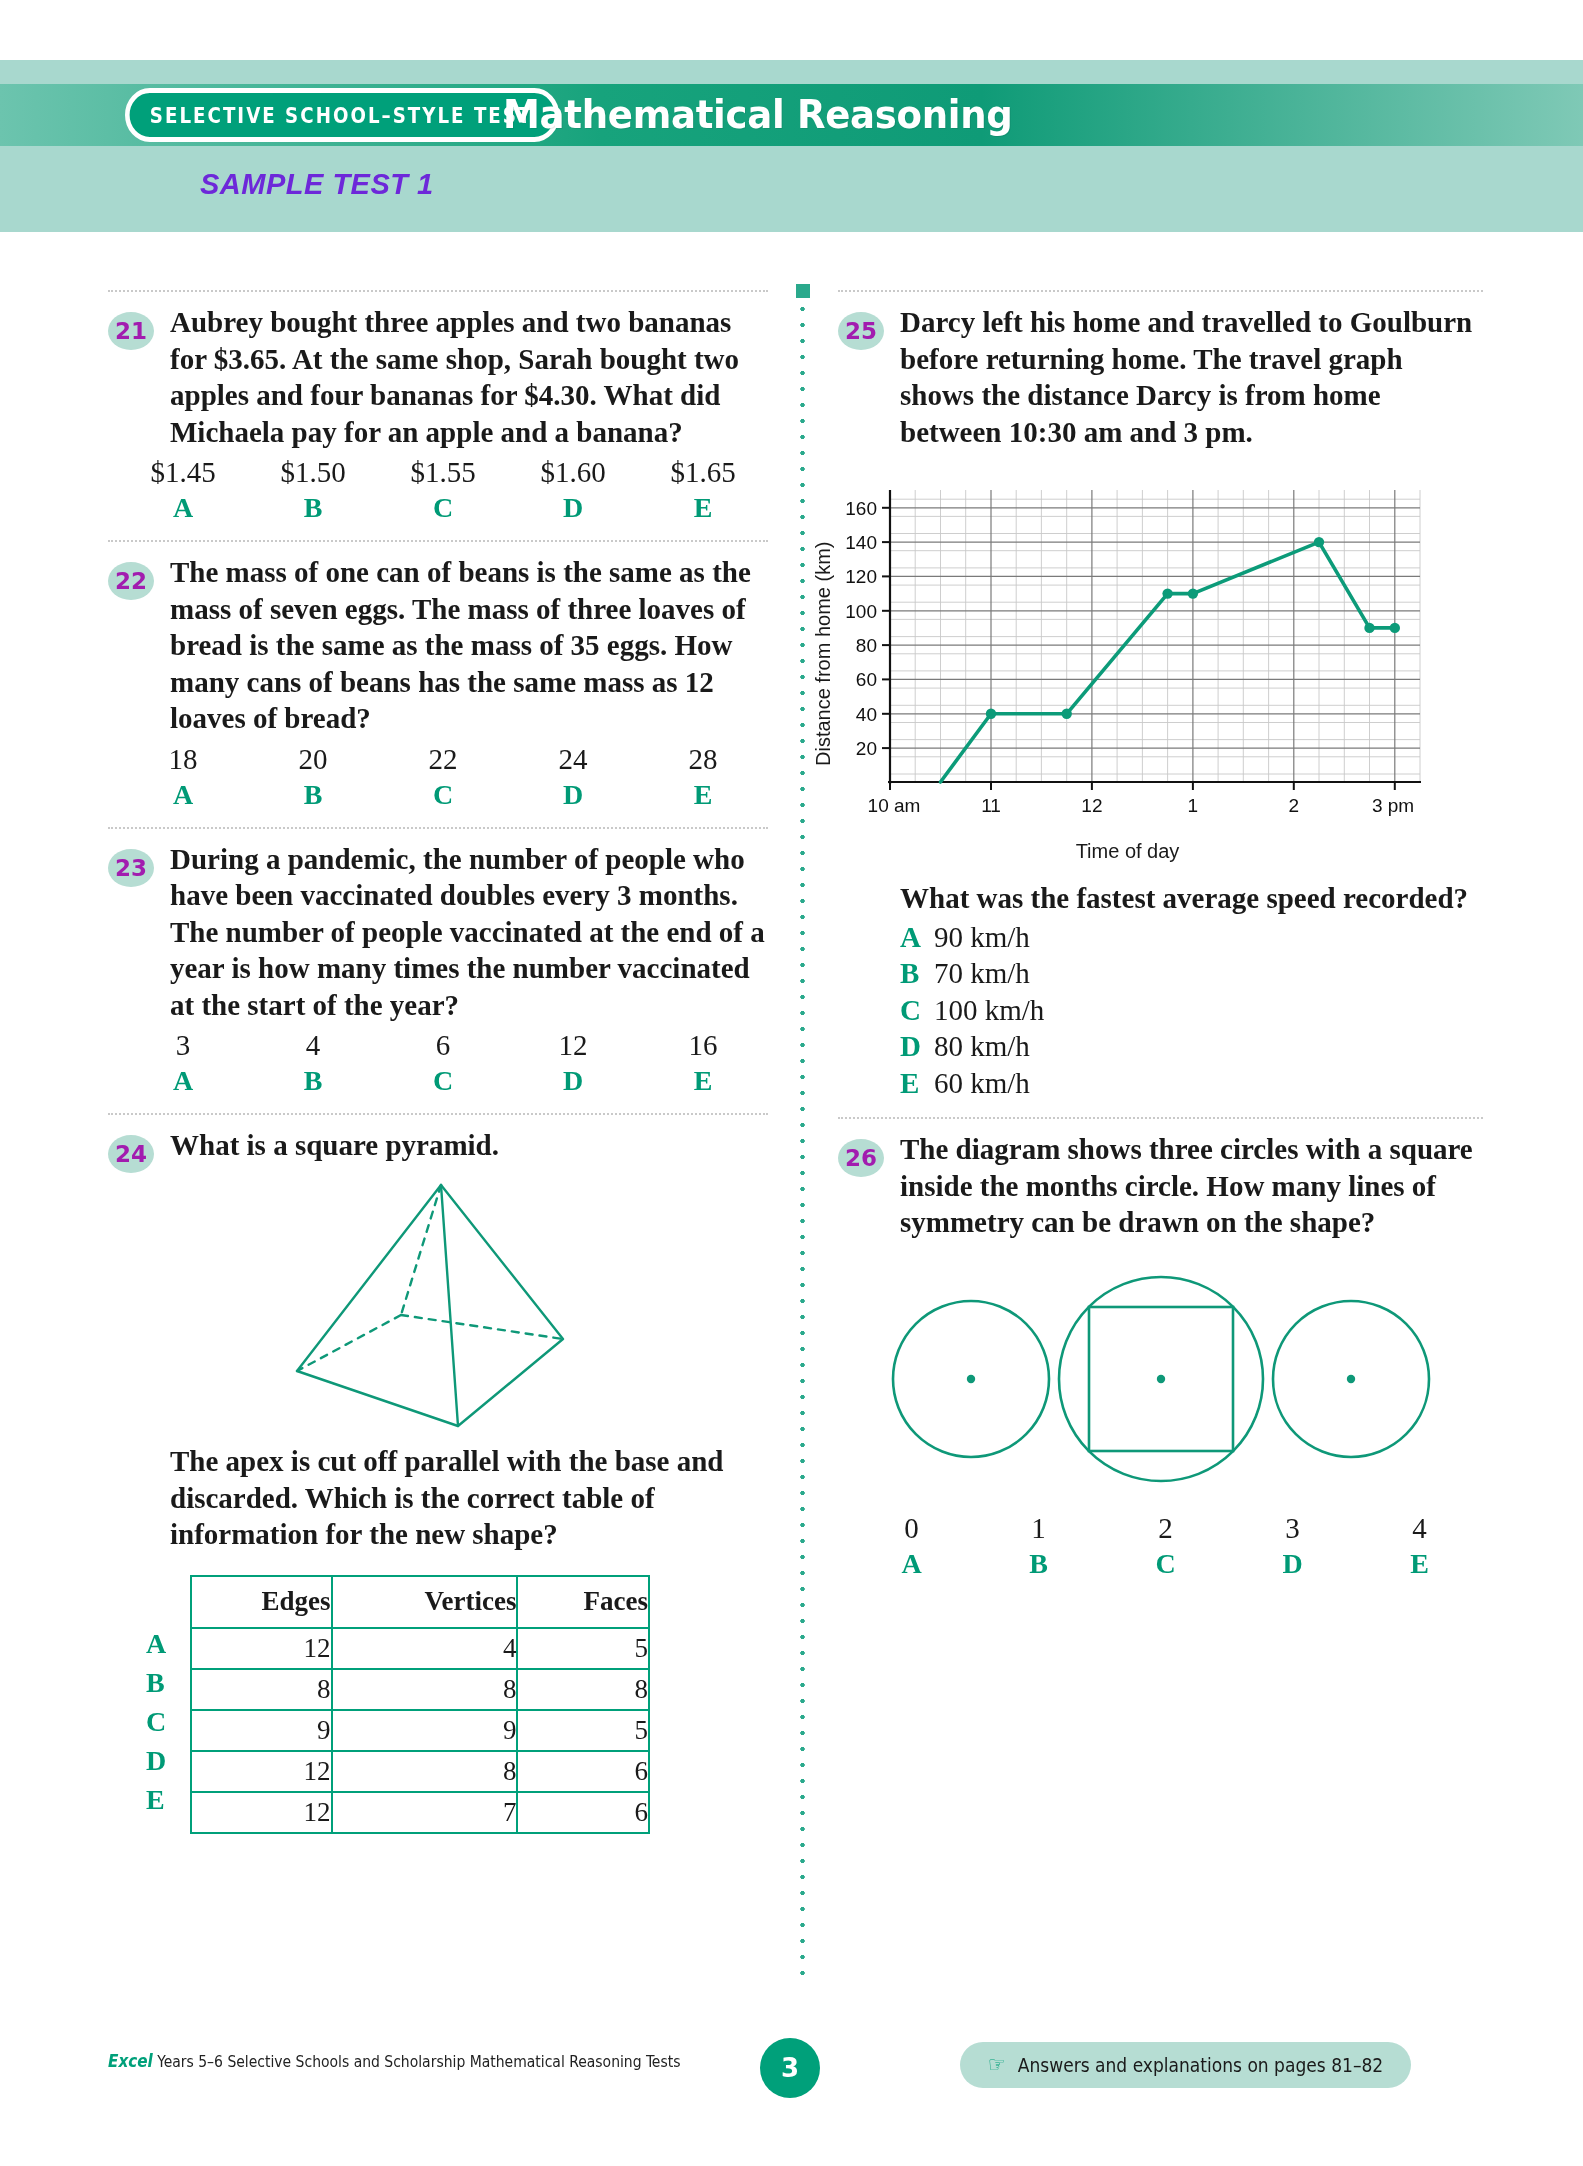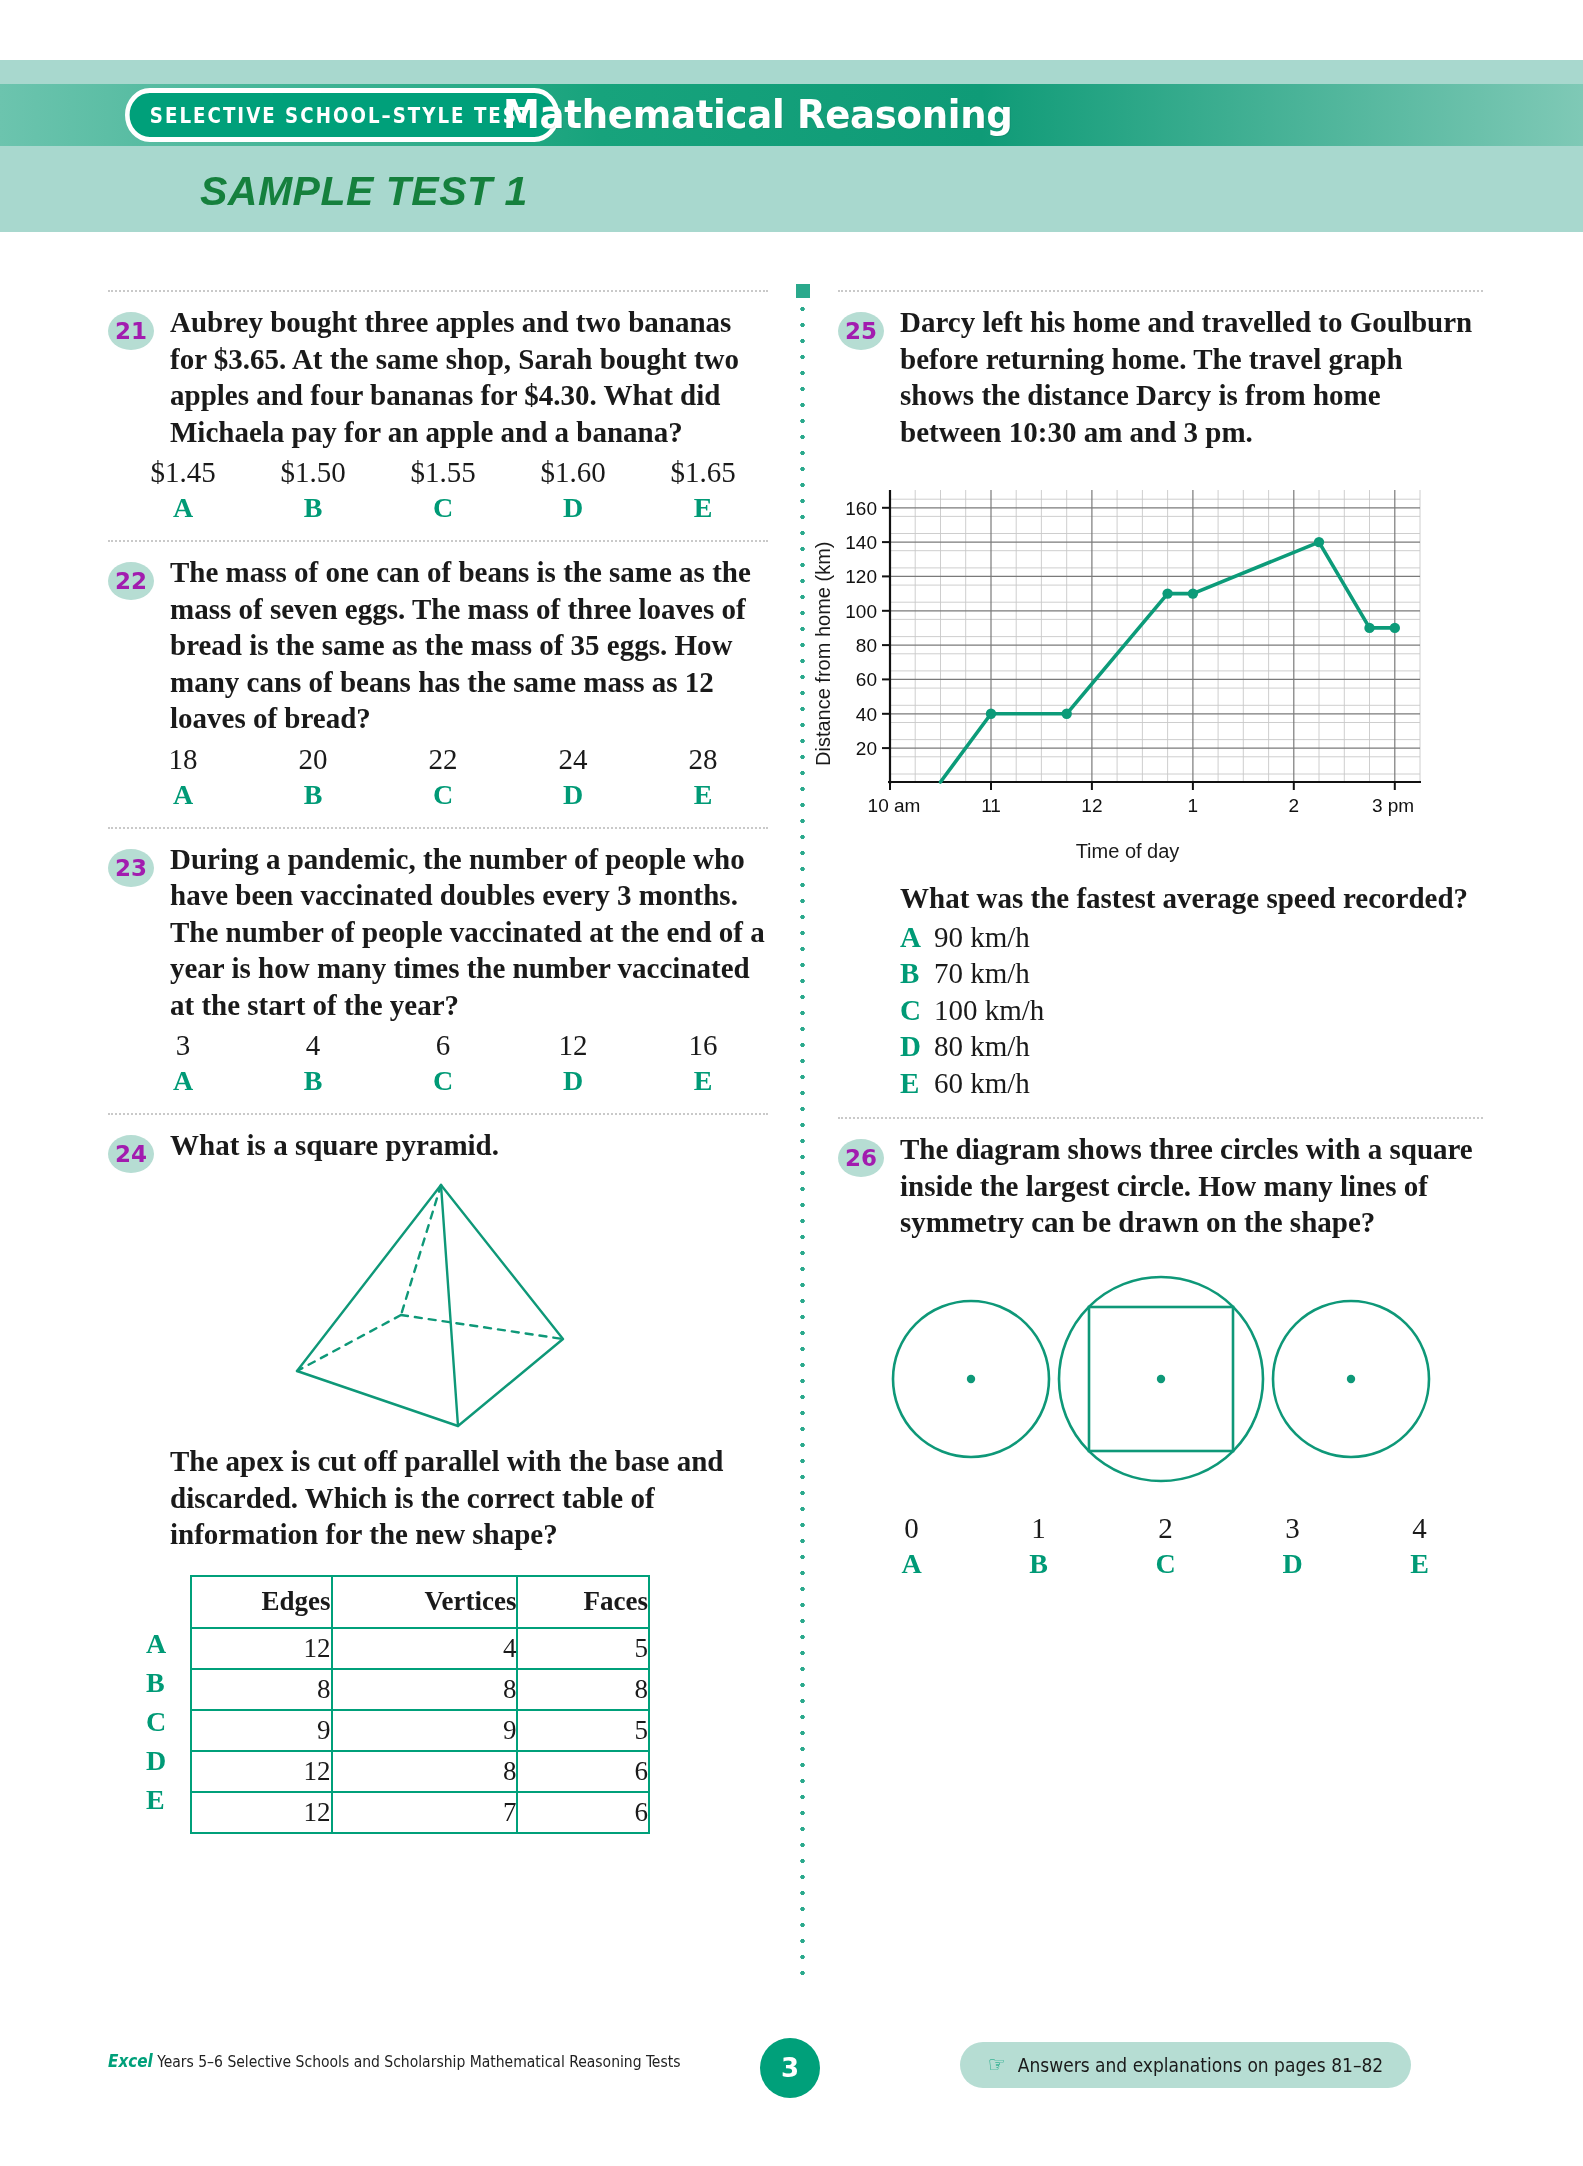"SAMPLE TEST 1" .sample-title { color: #15803d -> #6d28d9; font-size: 41px -> 29px }
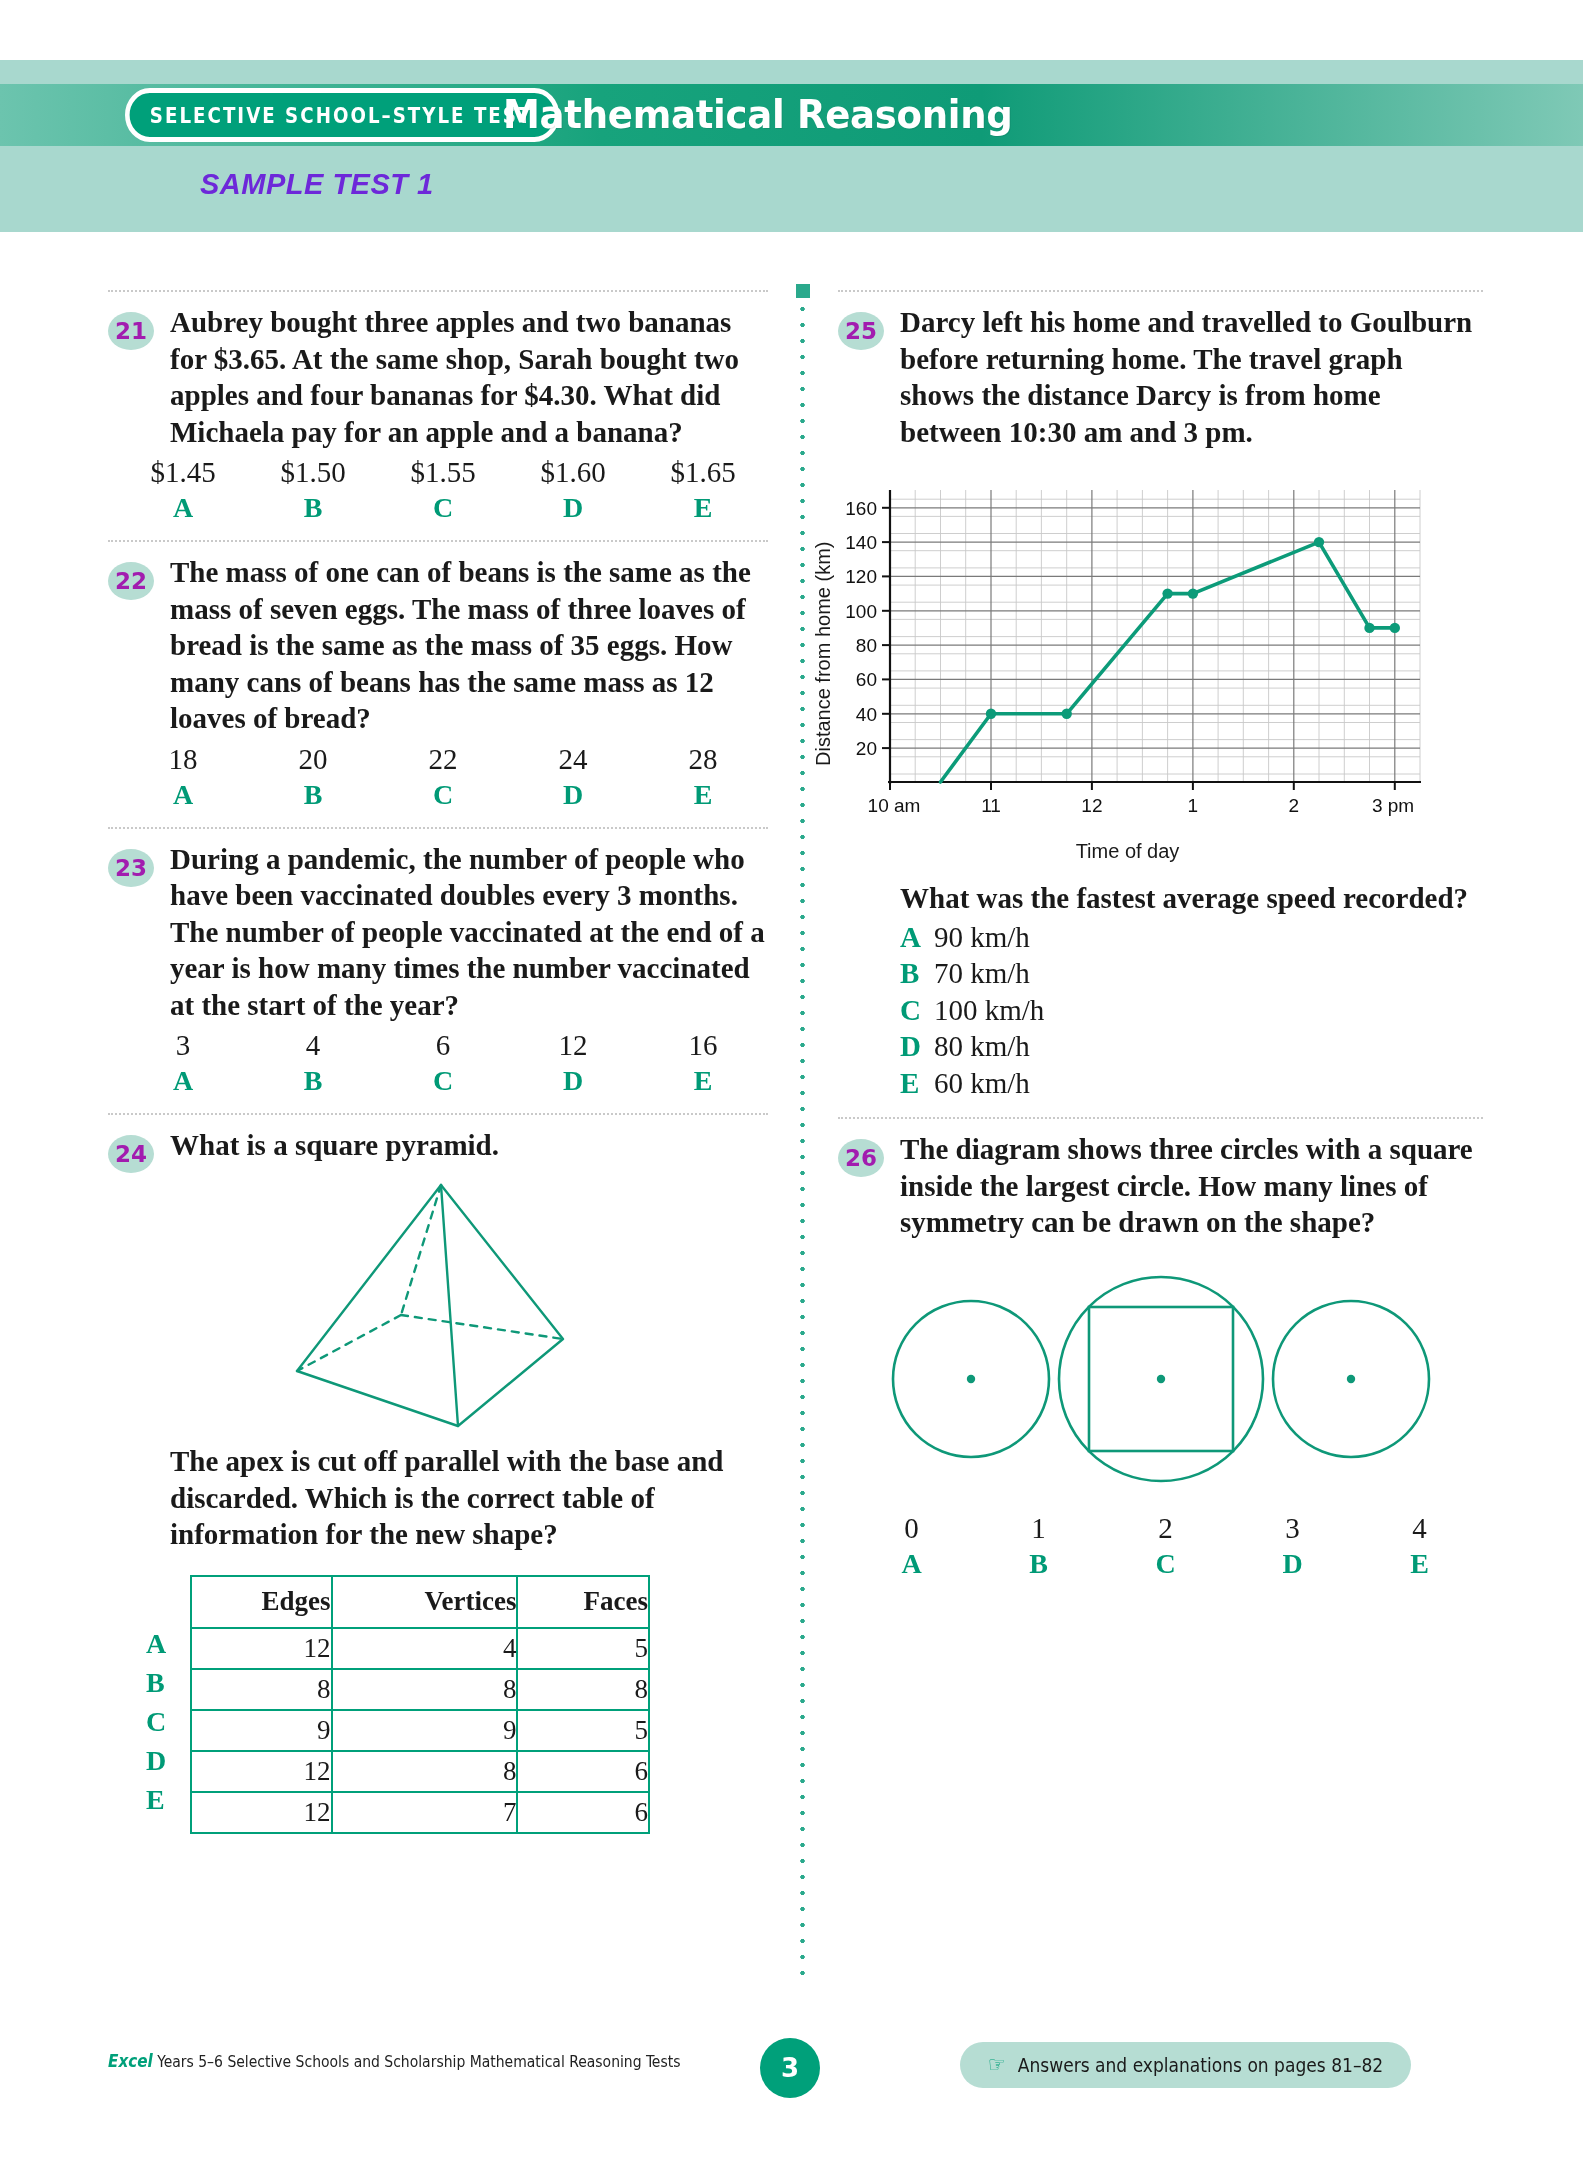"The diagram shows three circles" div.q-text { text: largest -> months }
